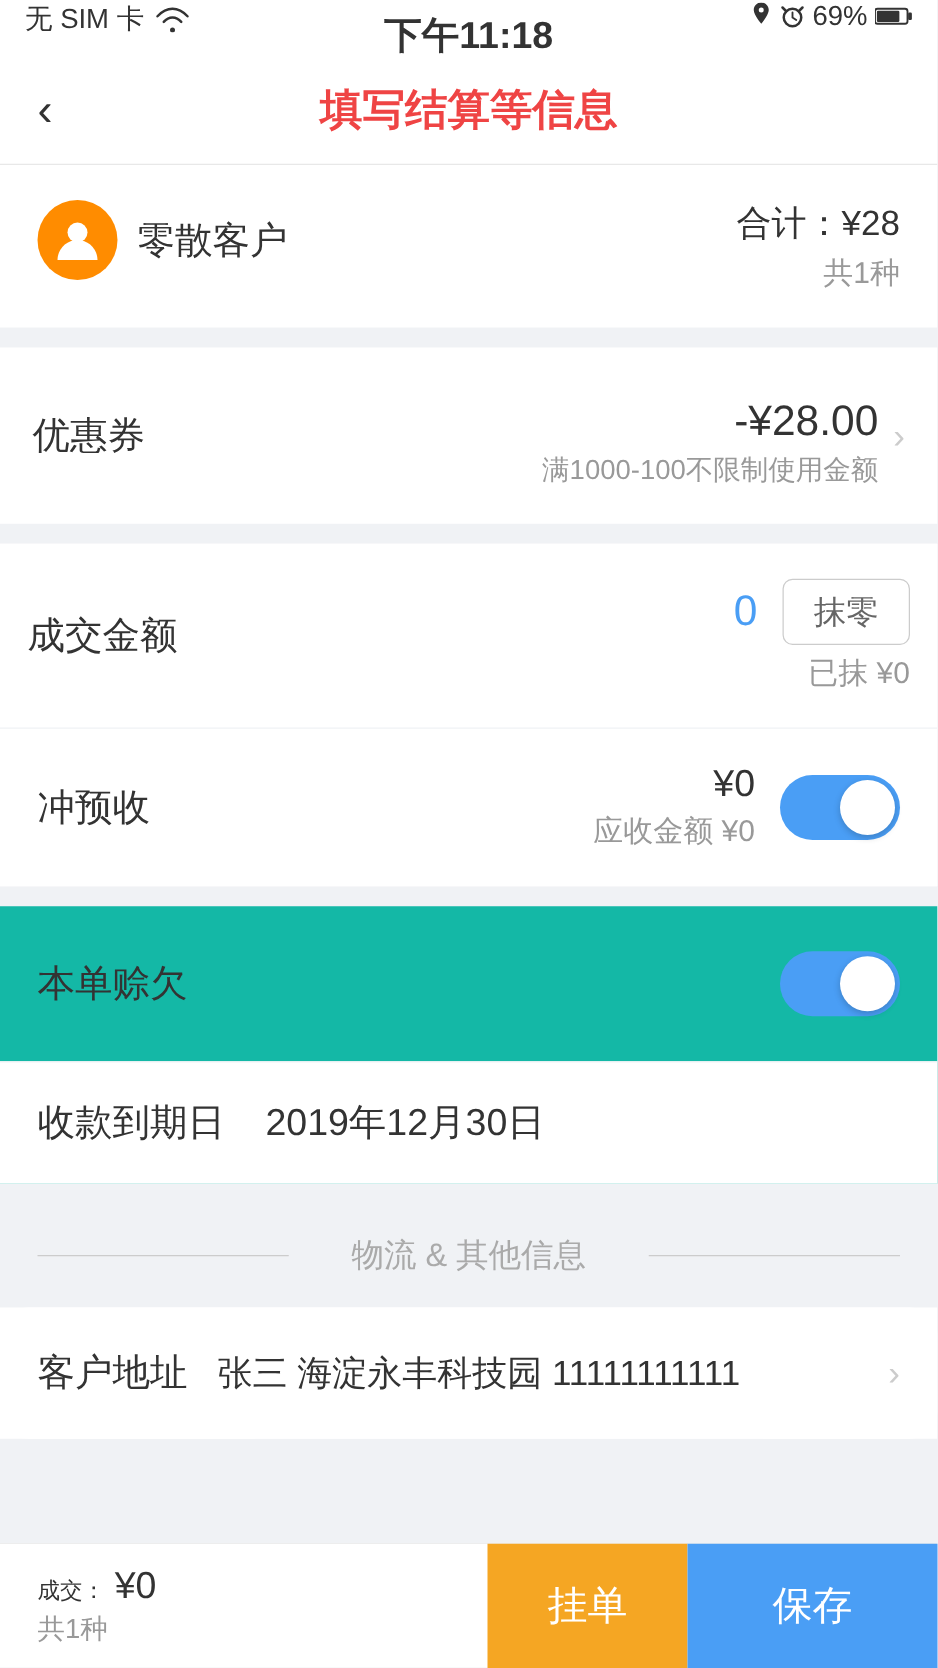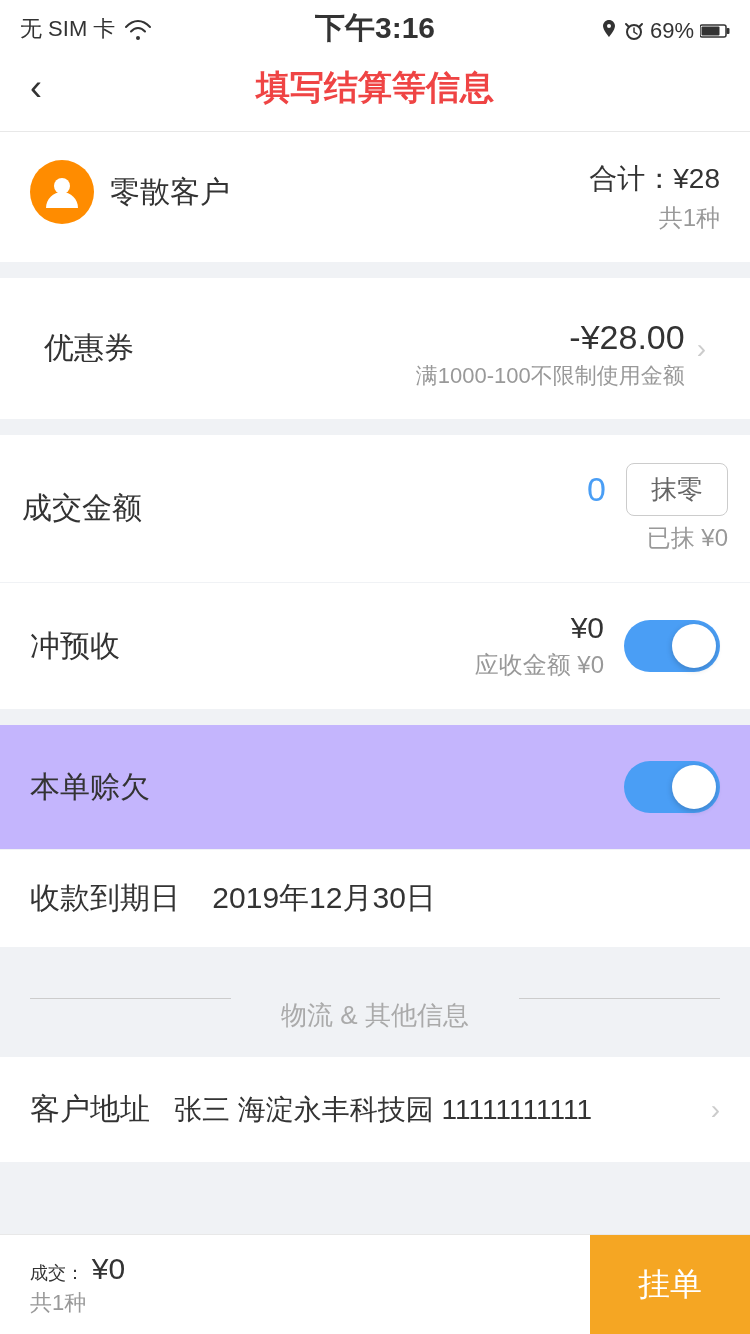"无 SIM 卡" .status-bar { align-items: flex-end -> flex-start }
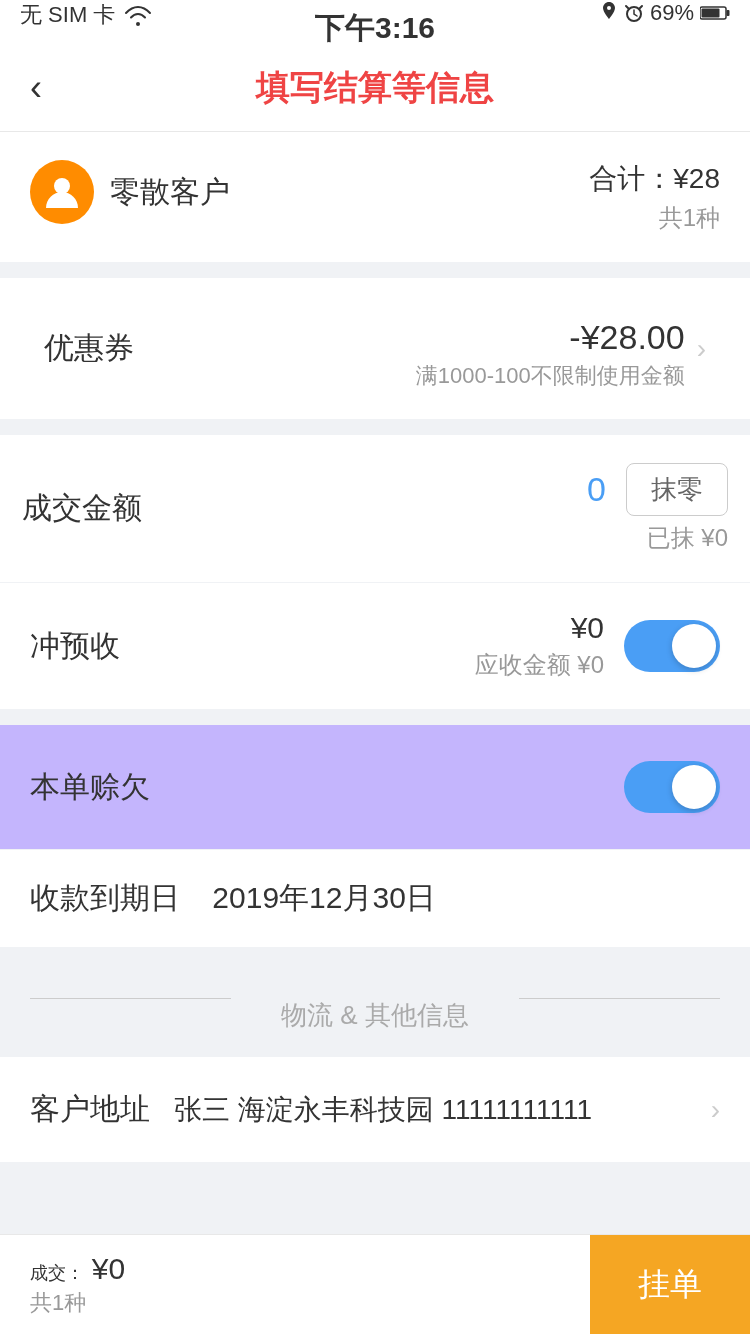"下午3:16" div.status-center { text: 3:16 -> 11:18 }
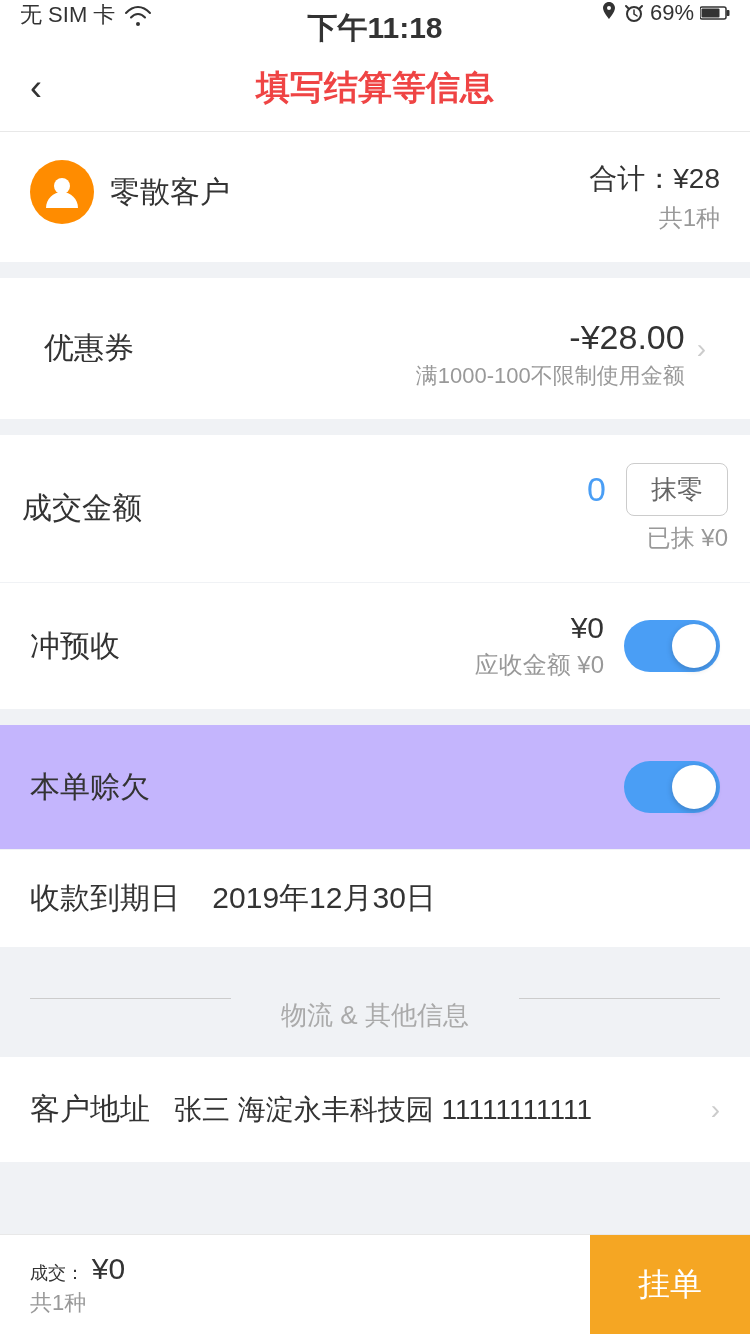"优惠券" .coupon-row { padding: 28px 44px -> 28px 26px }
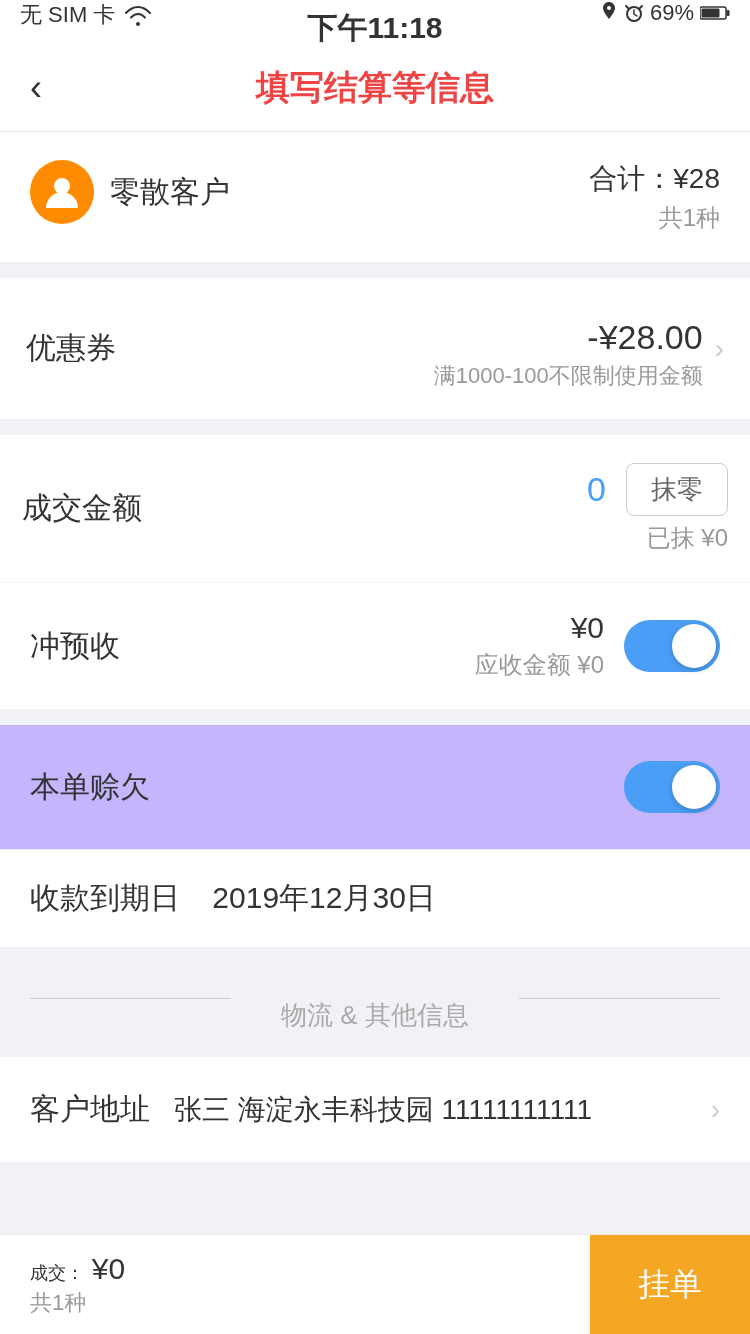"本单赊欠" .arrears-section { background: #c4b5fd -> #14b8a6; margin-bottom: 27px -> 16px }
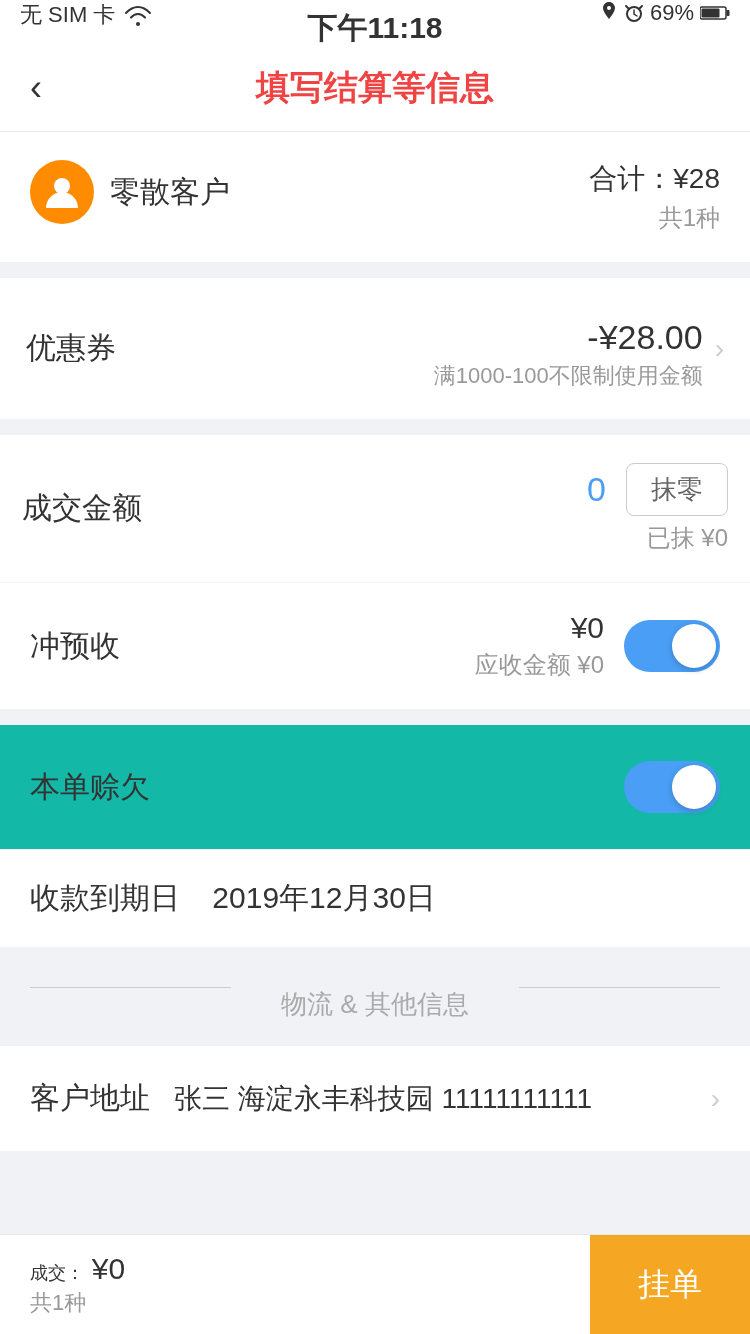"物流 & 其他信息" .logistics-header { align-items: none -> center }
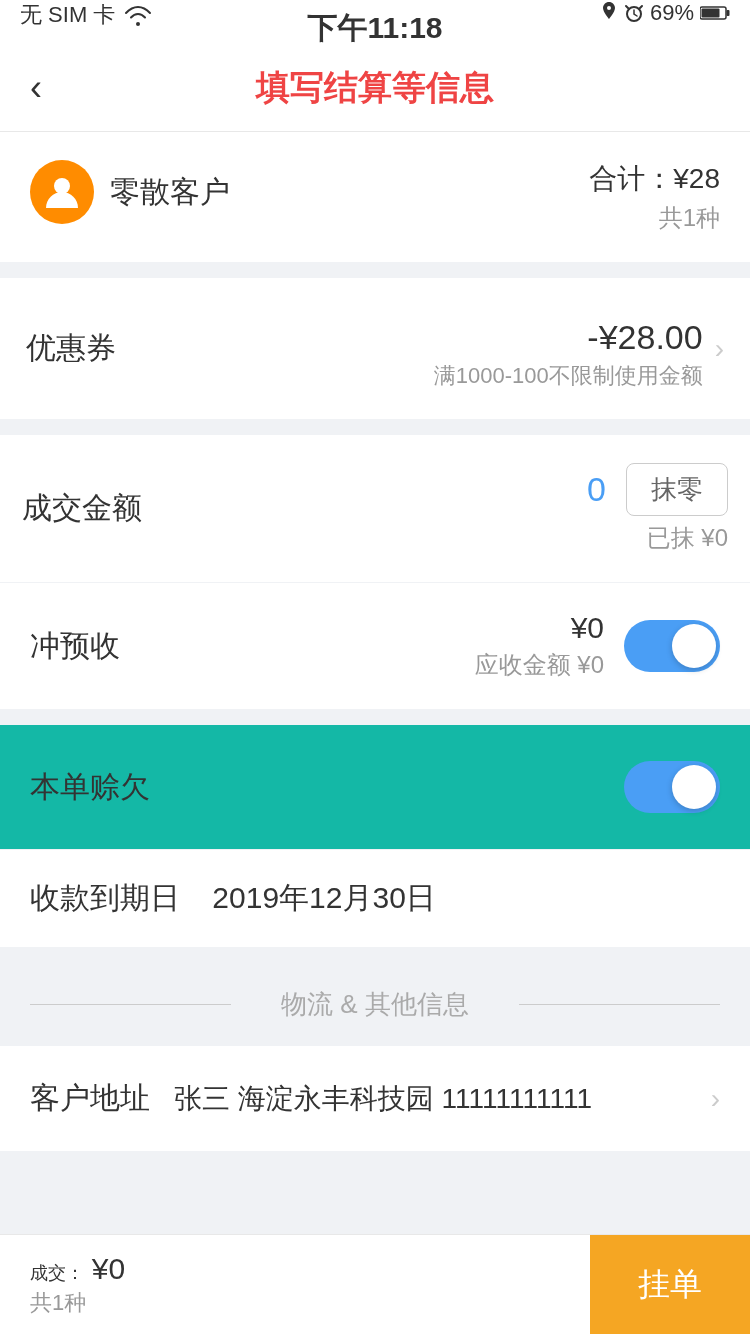"保存" button.btn-save { html: none -> <button>保存</button> }
